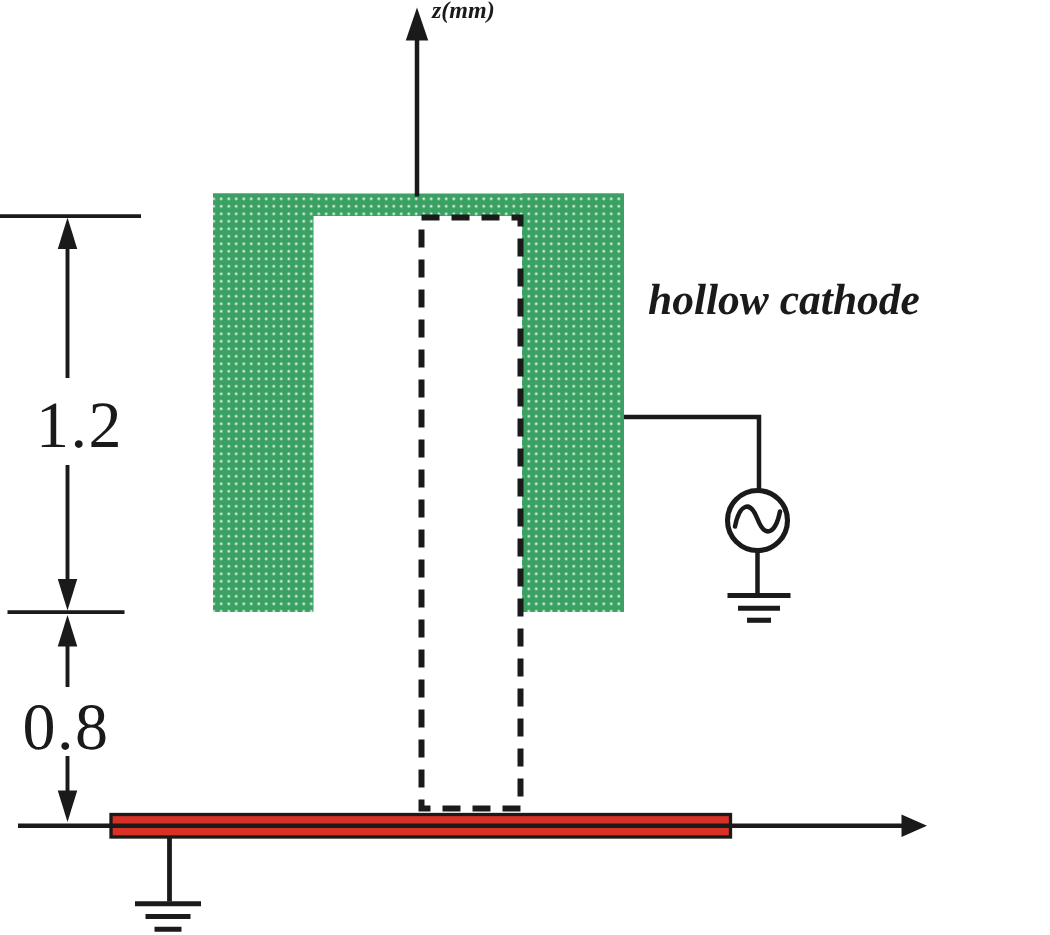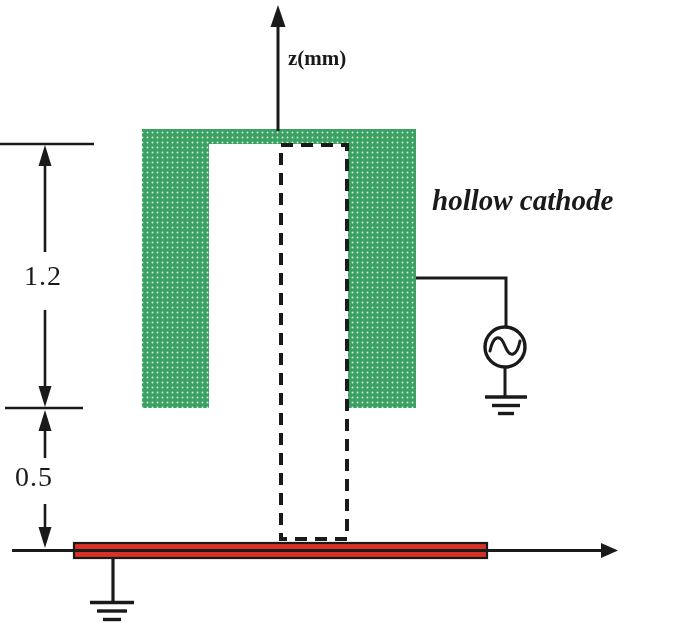"z(mm)" .axis-label { font-size: 21px -> 16px; font-style: none -> italic; margin-top: 48px -> none }
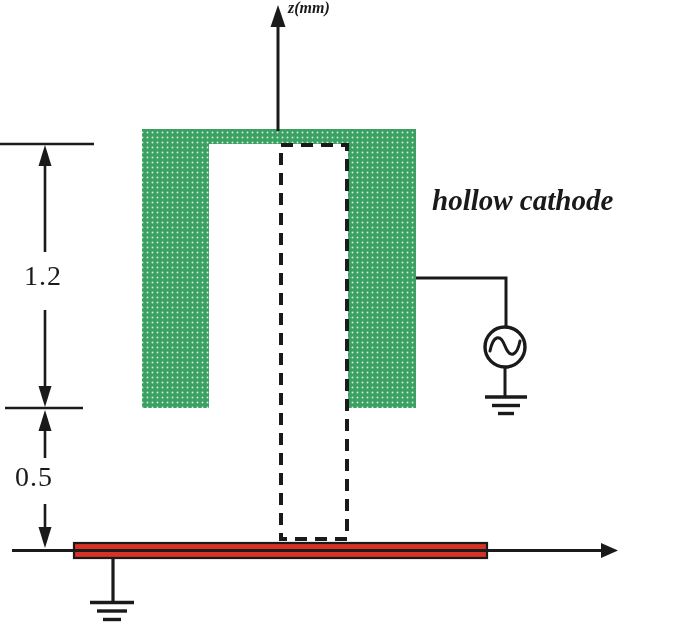"1.2" .dim-label { font-size: 28px -> 44px }
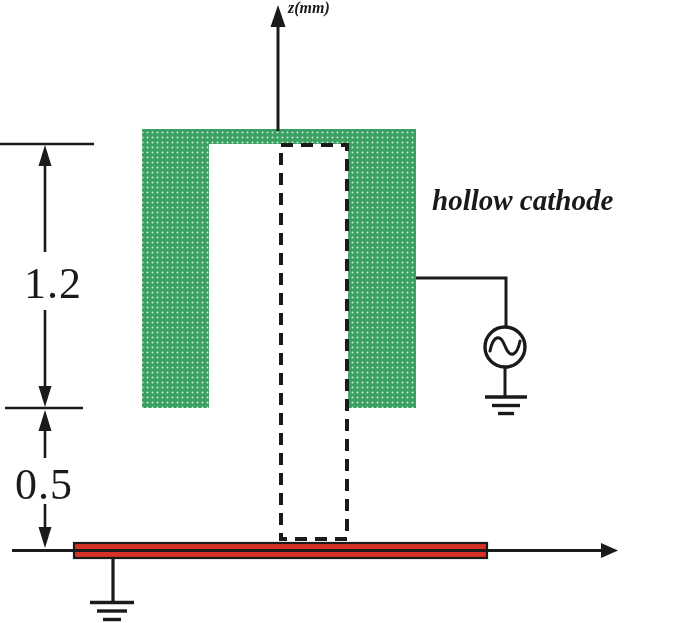"0.5" div.lbl { text: 0.5 -> 0.8 }
